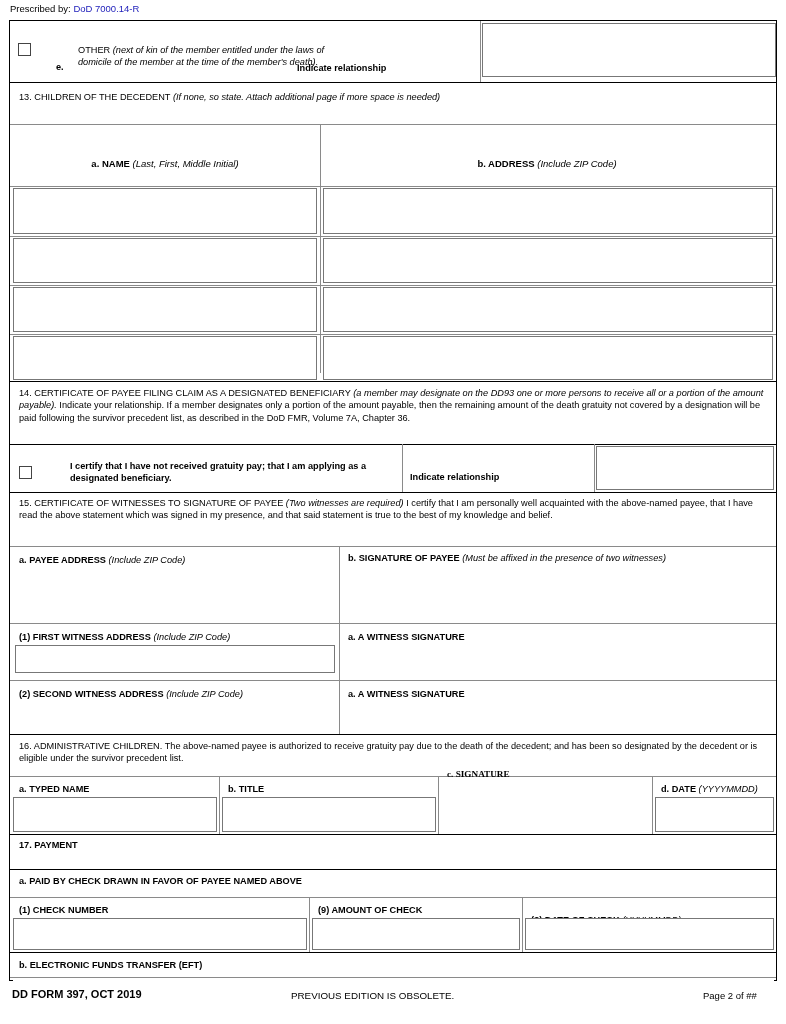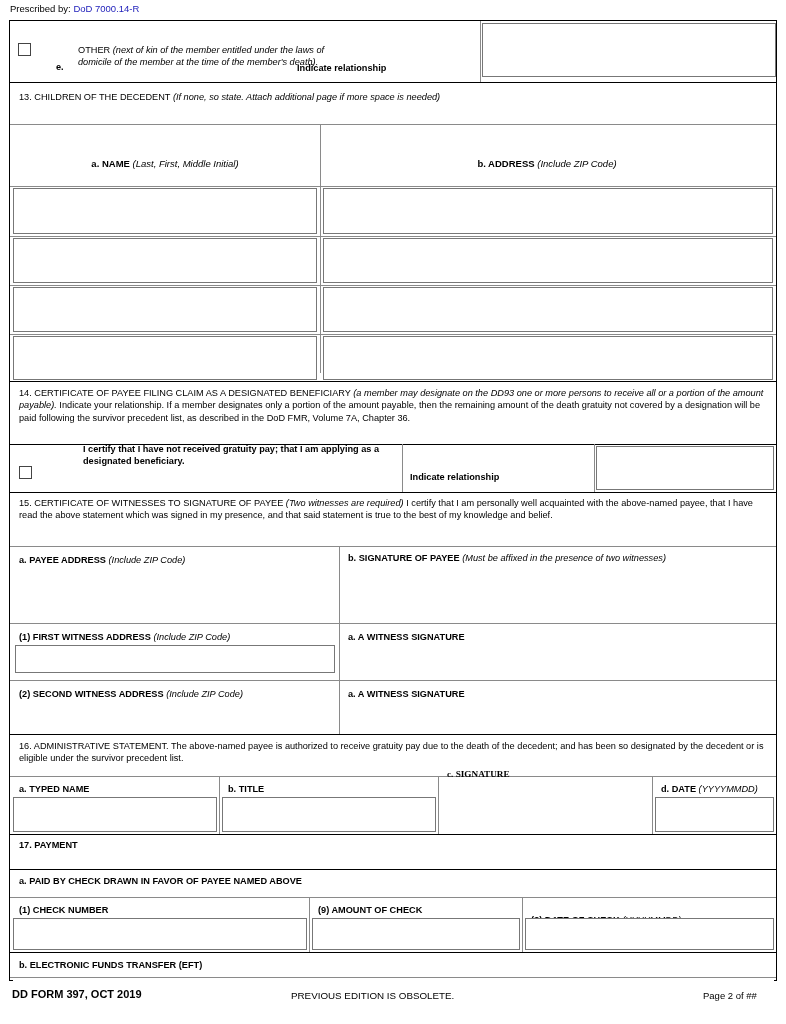"I certify that I have" div.lbl { margin-left: 13px -> none; top: 62px -> 79px }
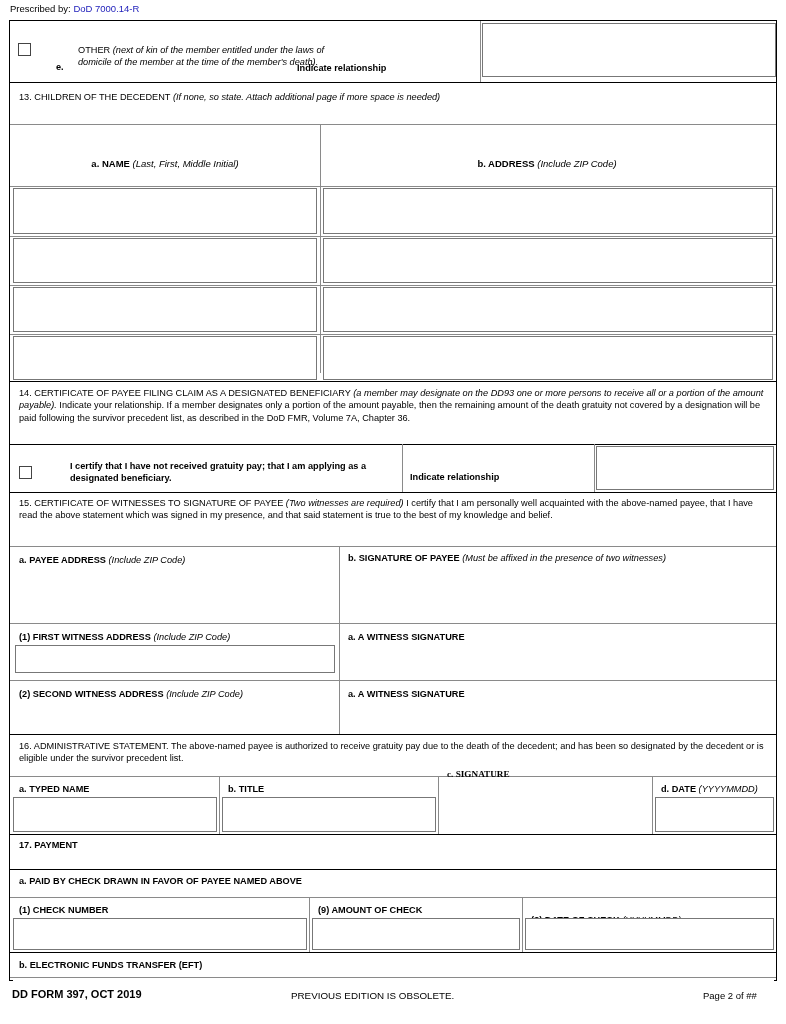"ADMINISTRATIVE STATEMENT." b { text: STATEMENT -> CHILDREN }
